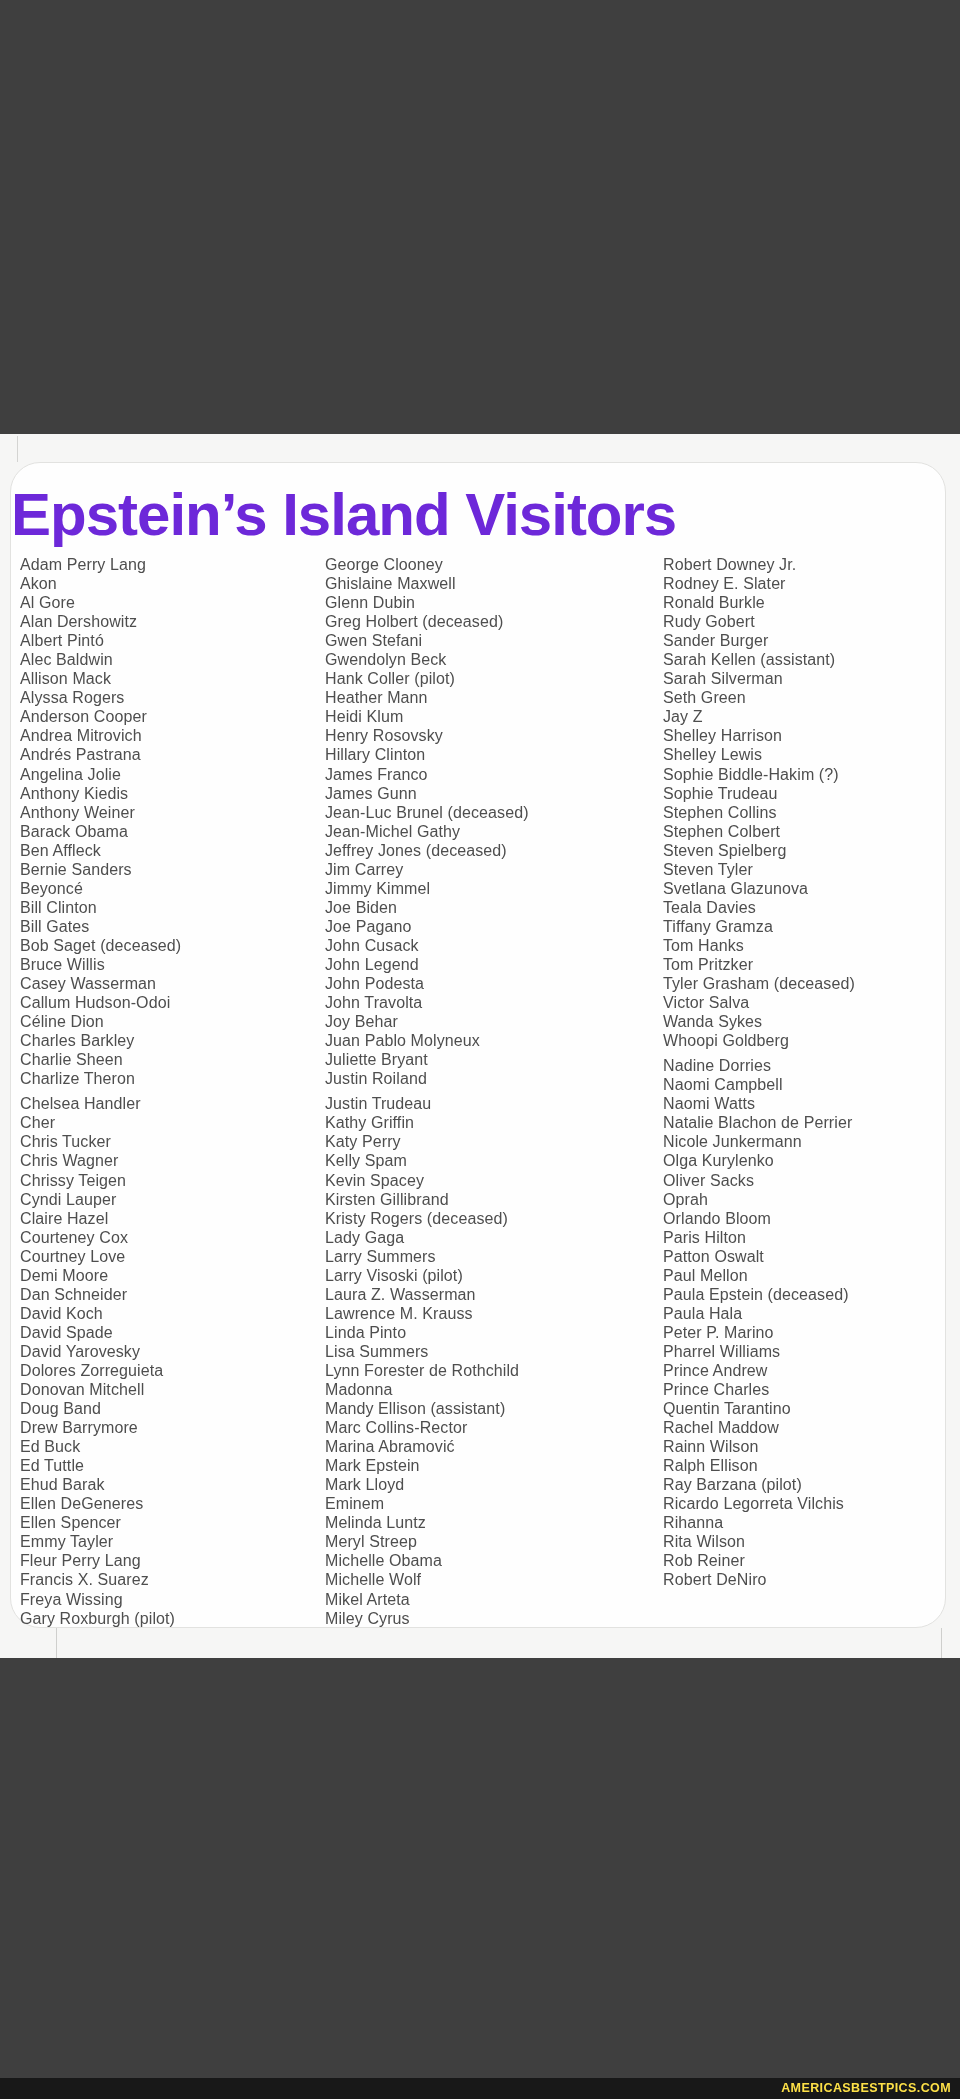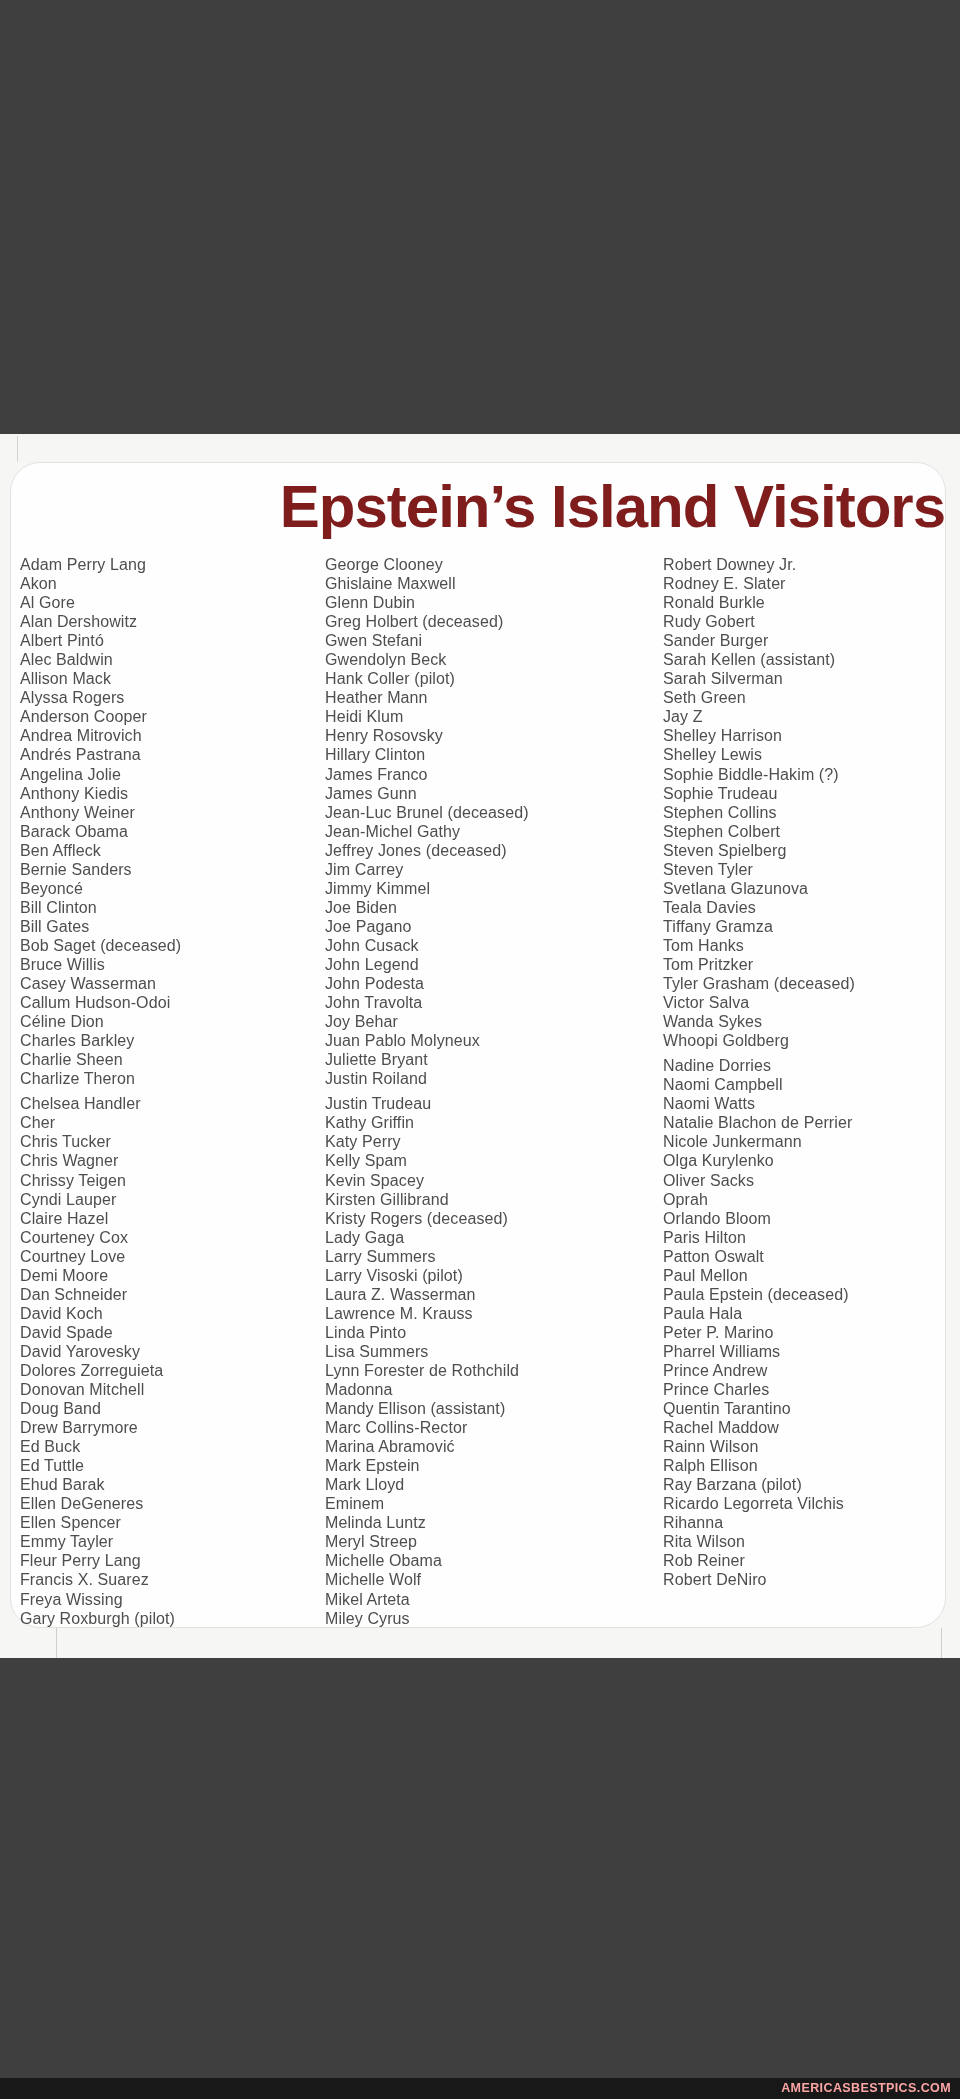"Epstein’s Island Visitors" .card-title { color: #7f1d1d -> #6d28d9; text-align: right -> left; top: 8px -> 16px }
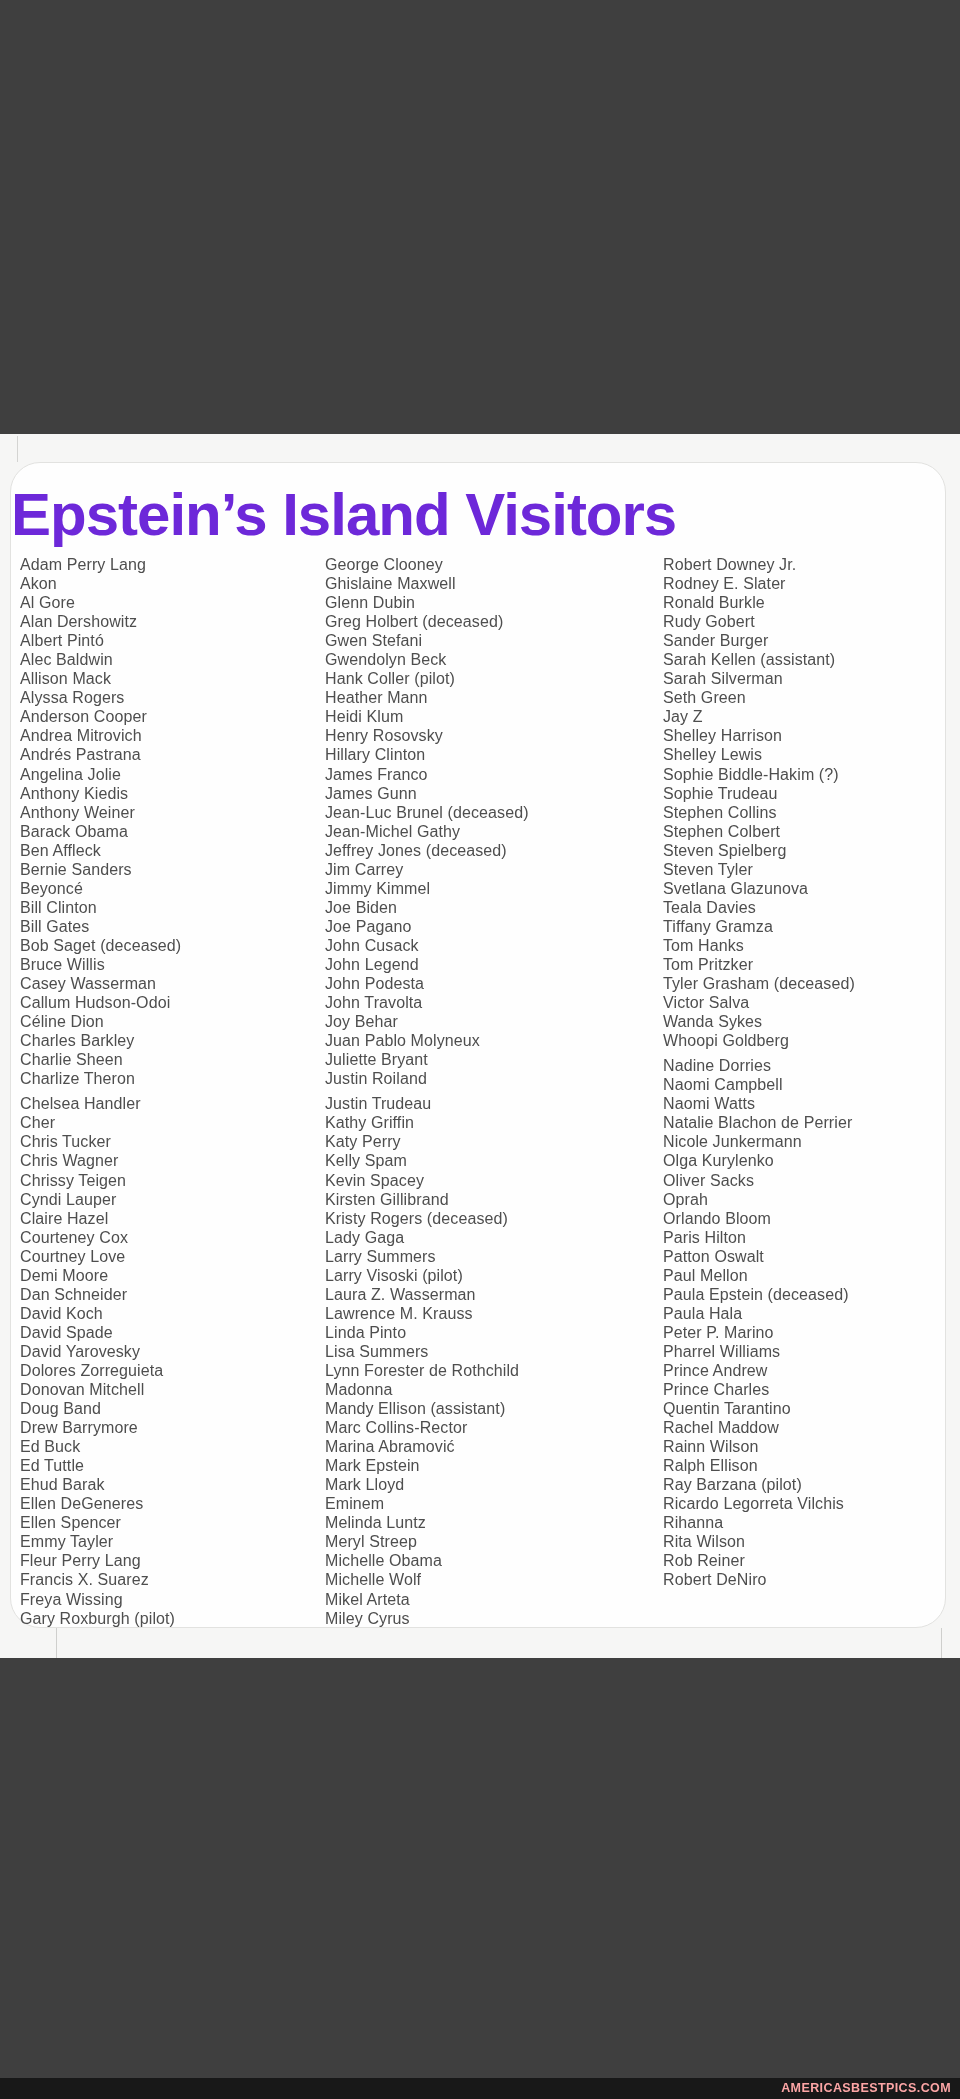"AMERICASBESTPICS.COM" .watermark-text { color: #fca5a5 -> #fde047 }
